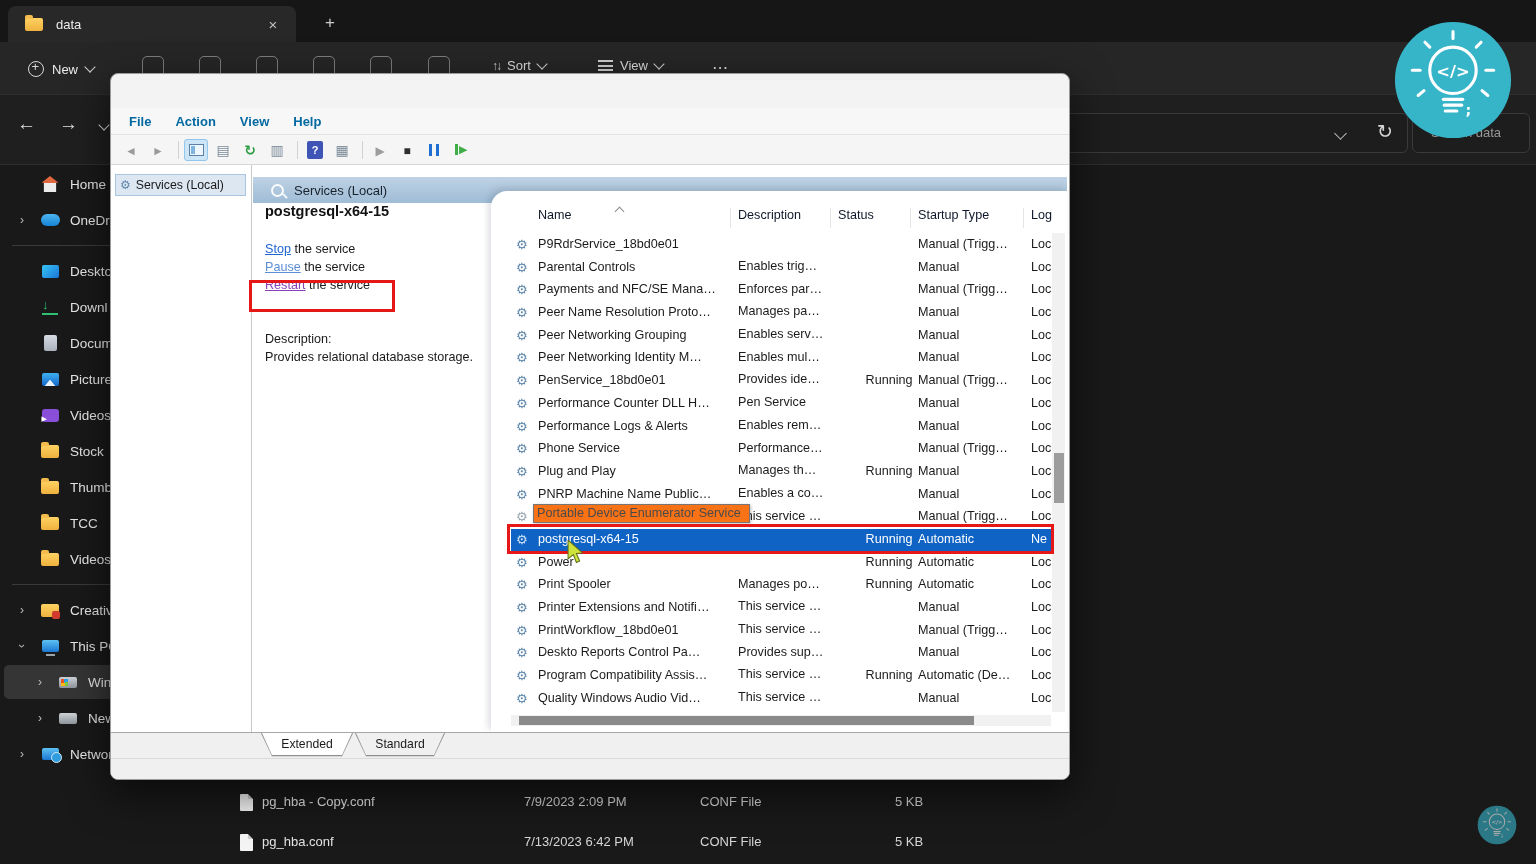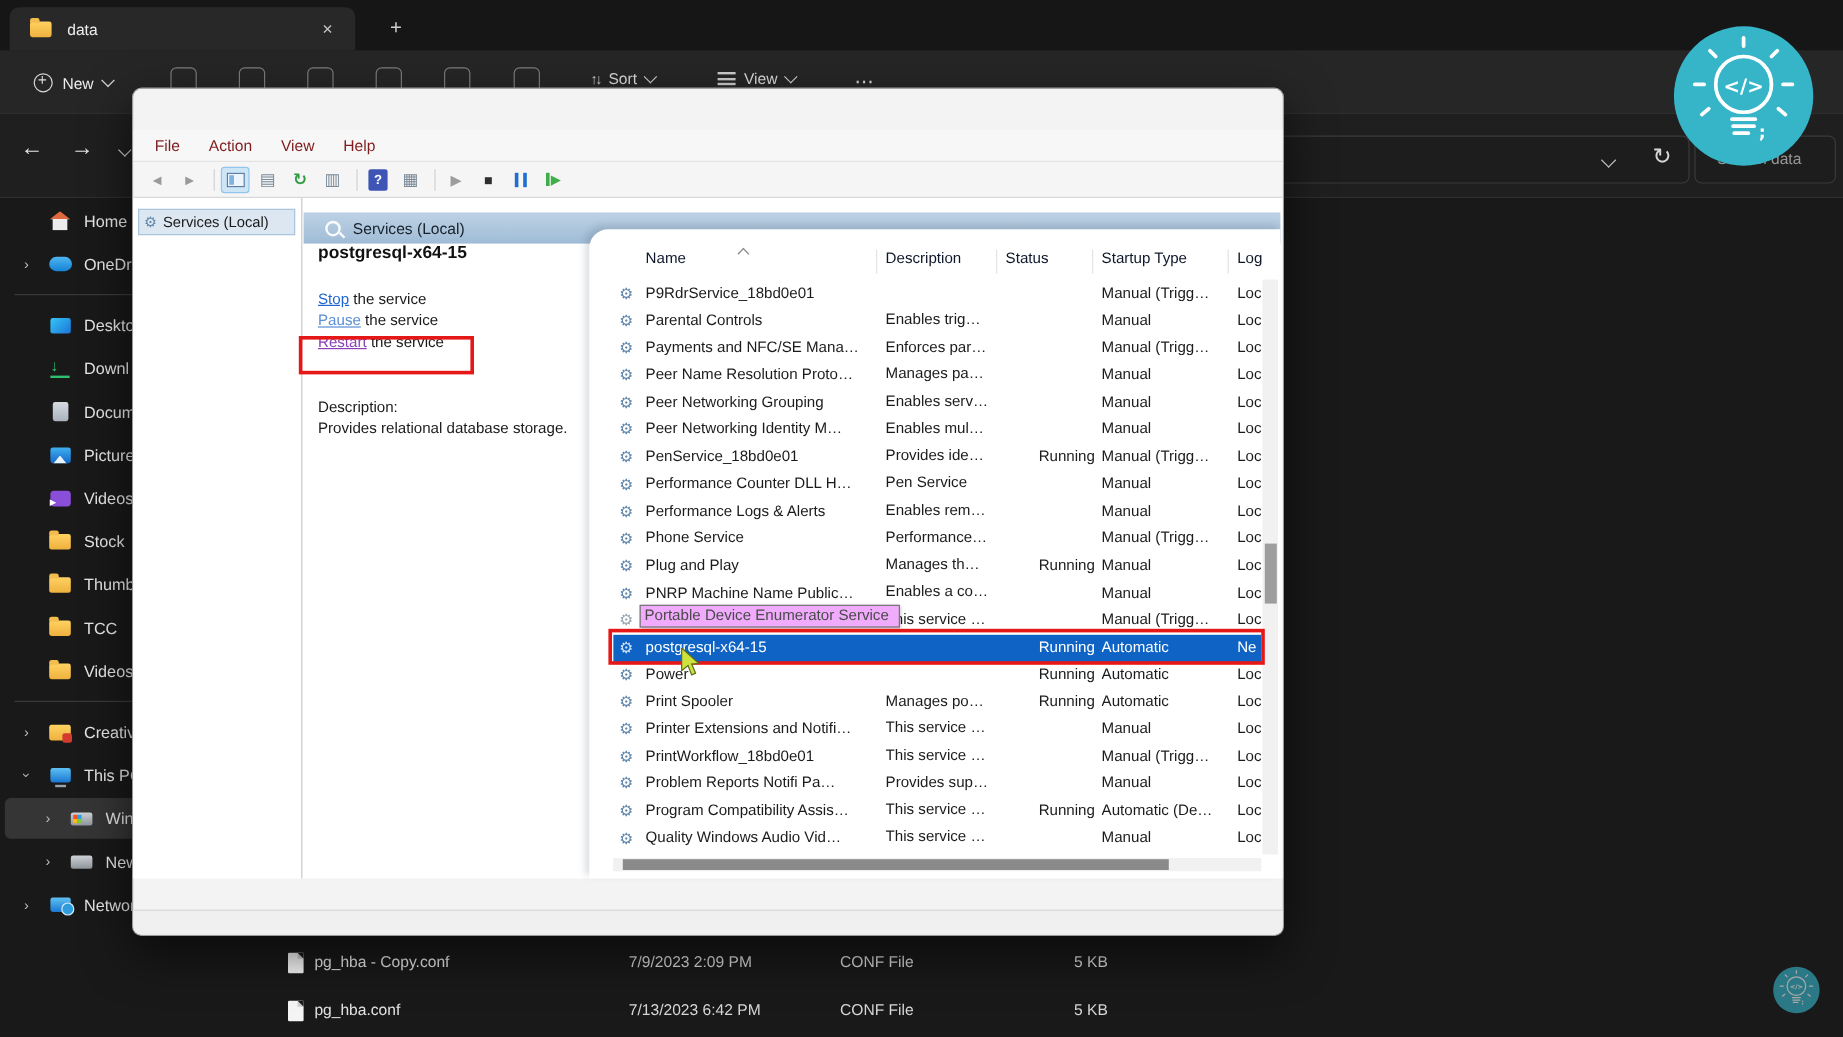"File" .menu-item { color: #7f1d1d -> #0369a1; font-weight: none -> bold }
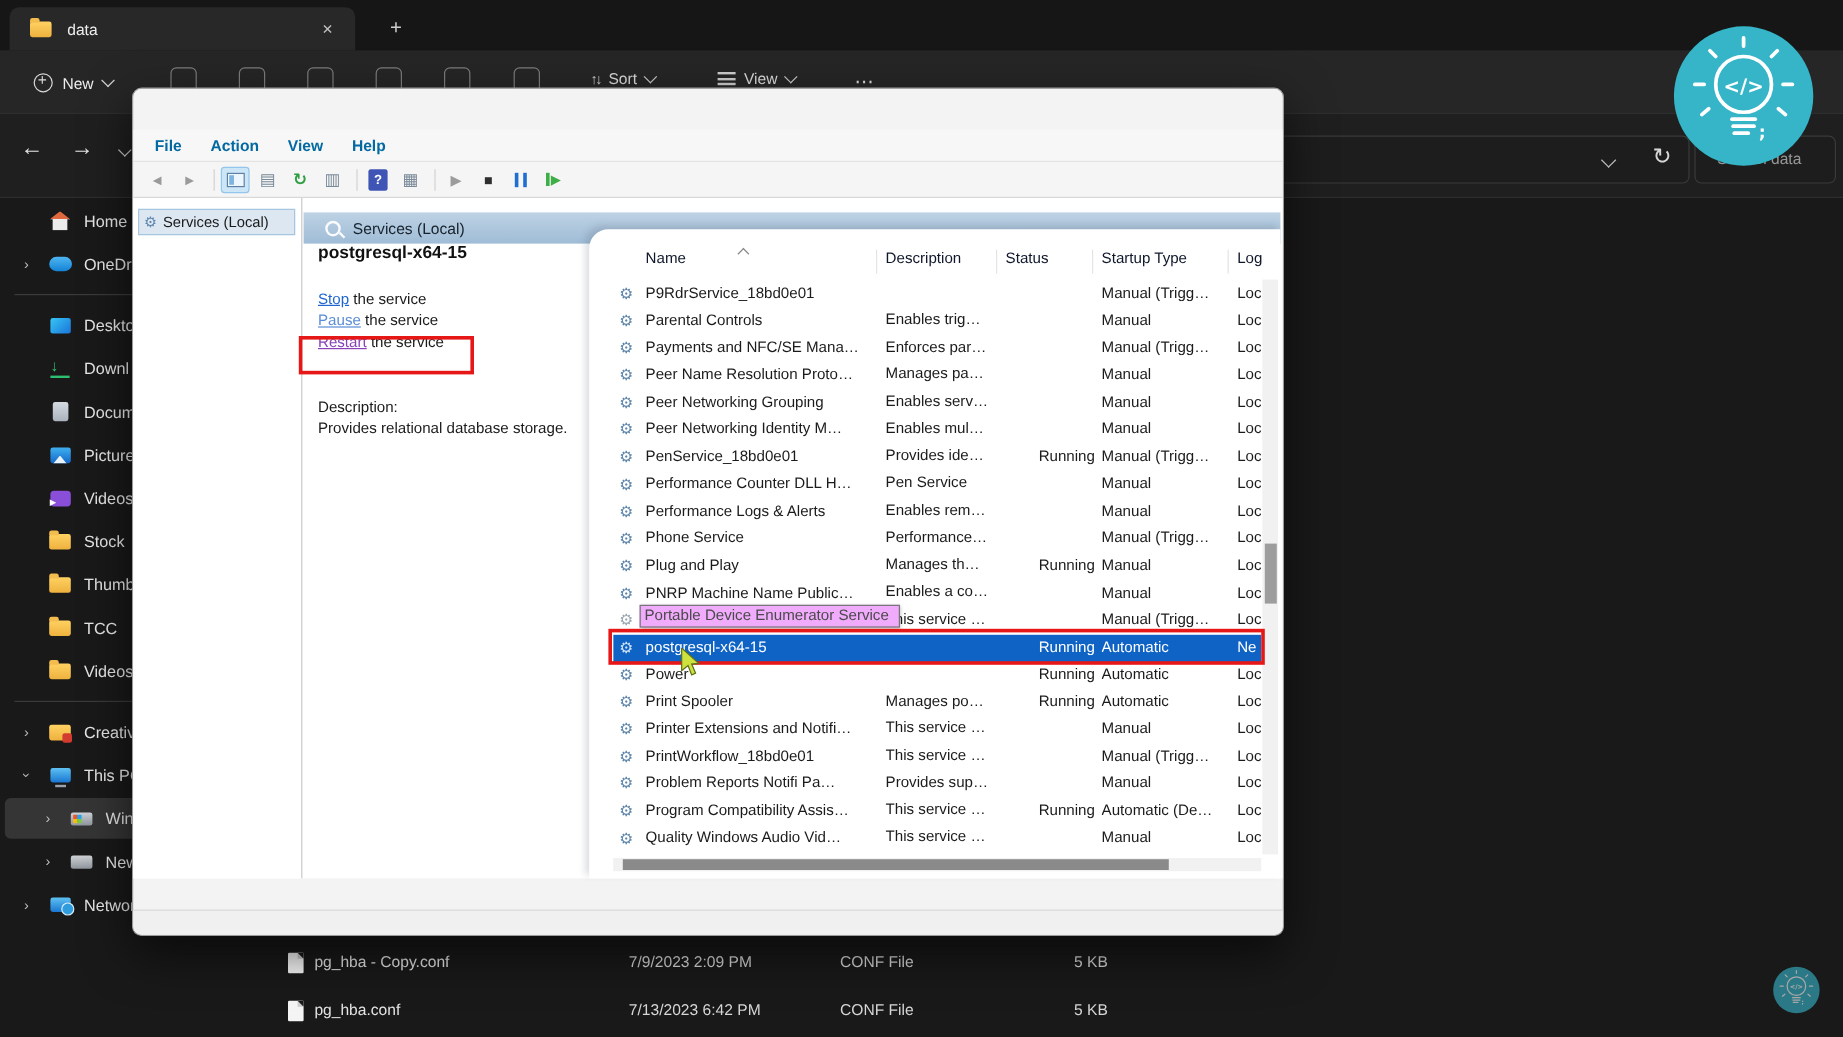"Portable Device Enumerator Service" .svc-row.tooltip-row .c-name { background: #f0abfc -> #f97316 }
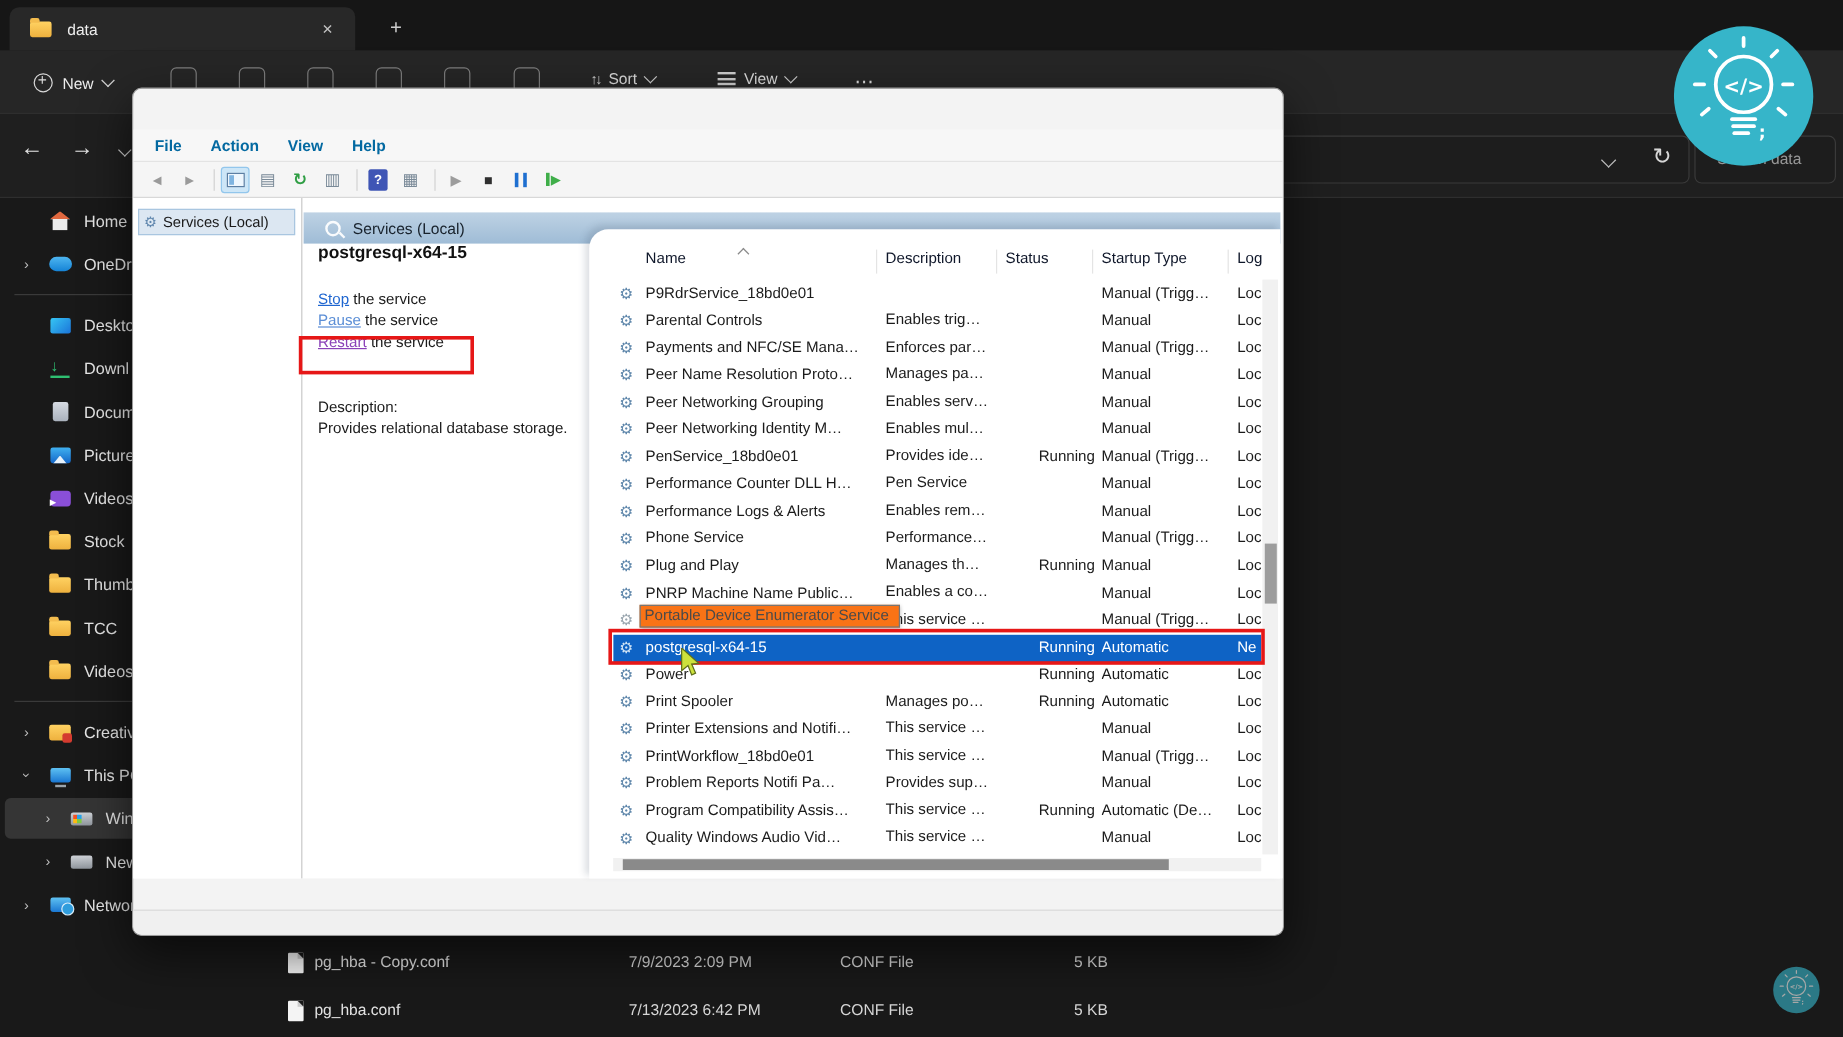"Problem Reports Notifi Pa…" span.c-name { text: Problem Reports Notifi -> Deskto Reports Control }
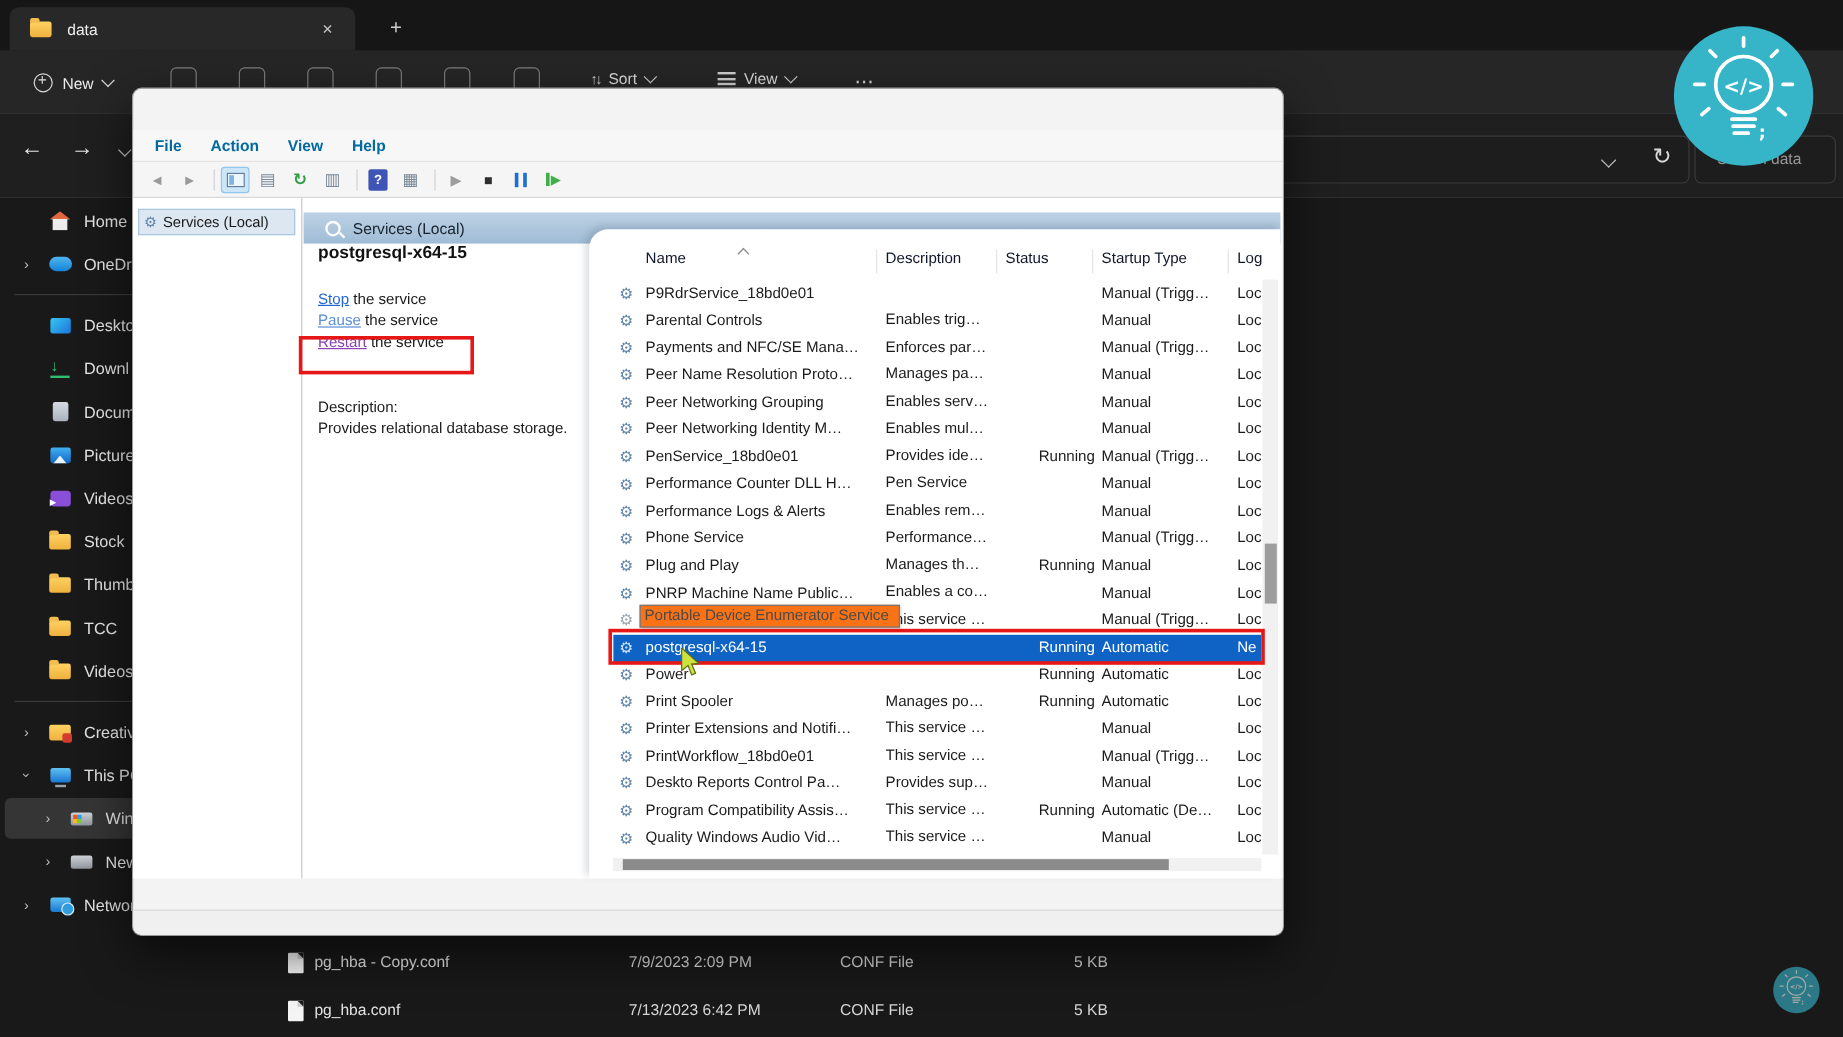"Extended" div.mmc-tabs { html: none -> <div> <div> <div></div> <div>Extended</div> </div> <div> <div></div> <div>Standard</div> </div> </div> }
